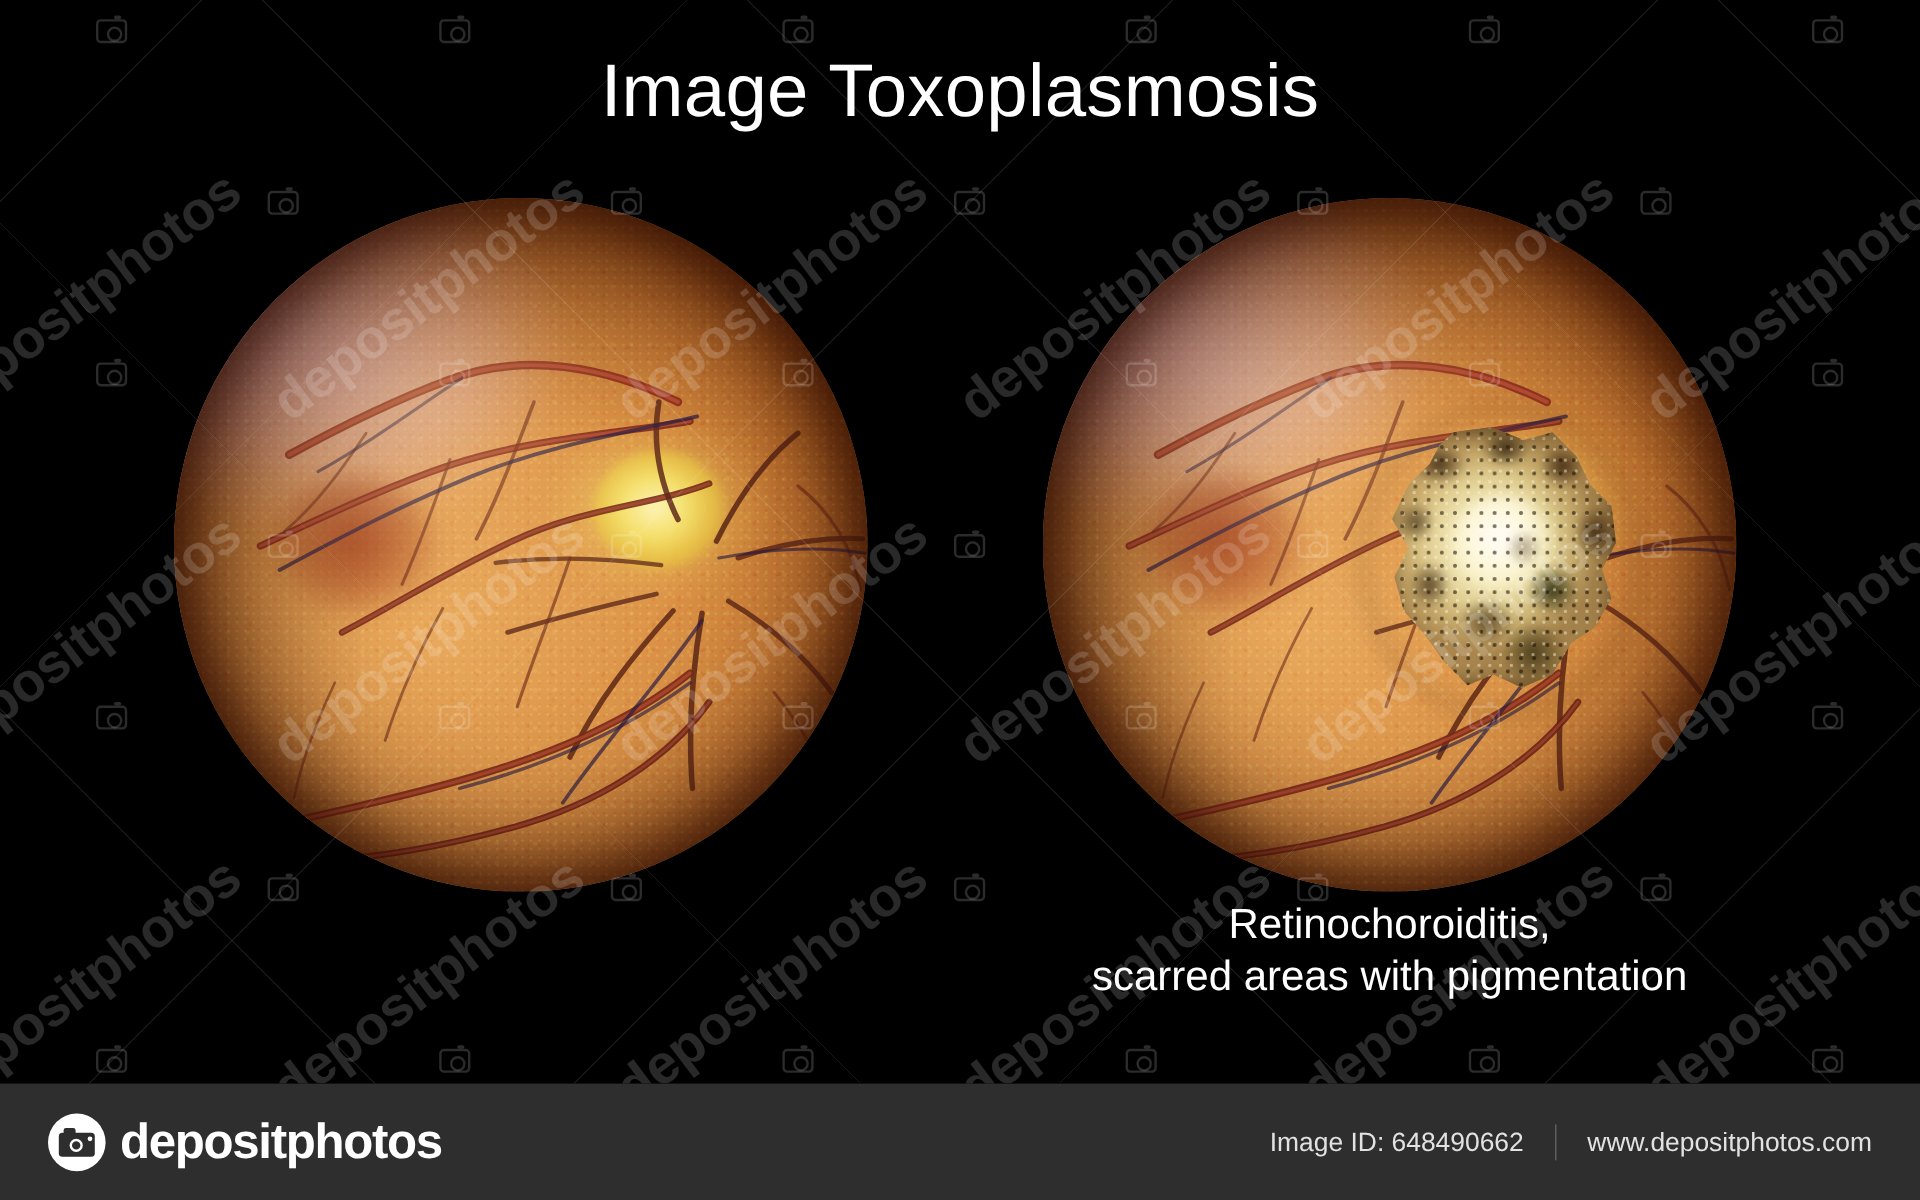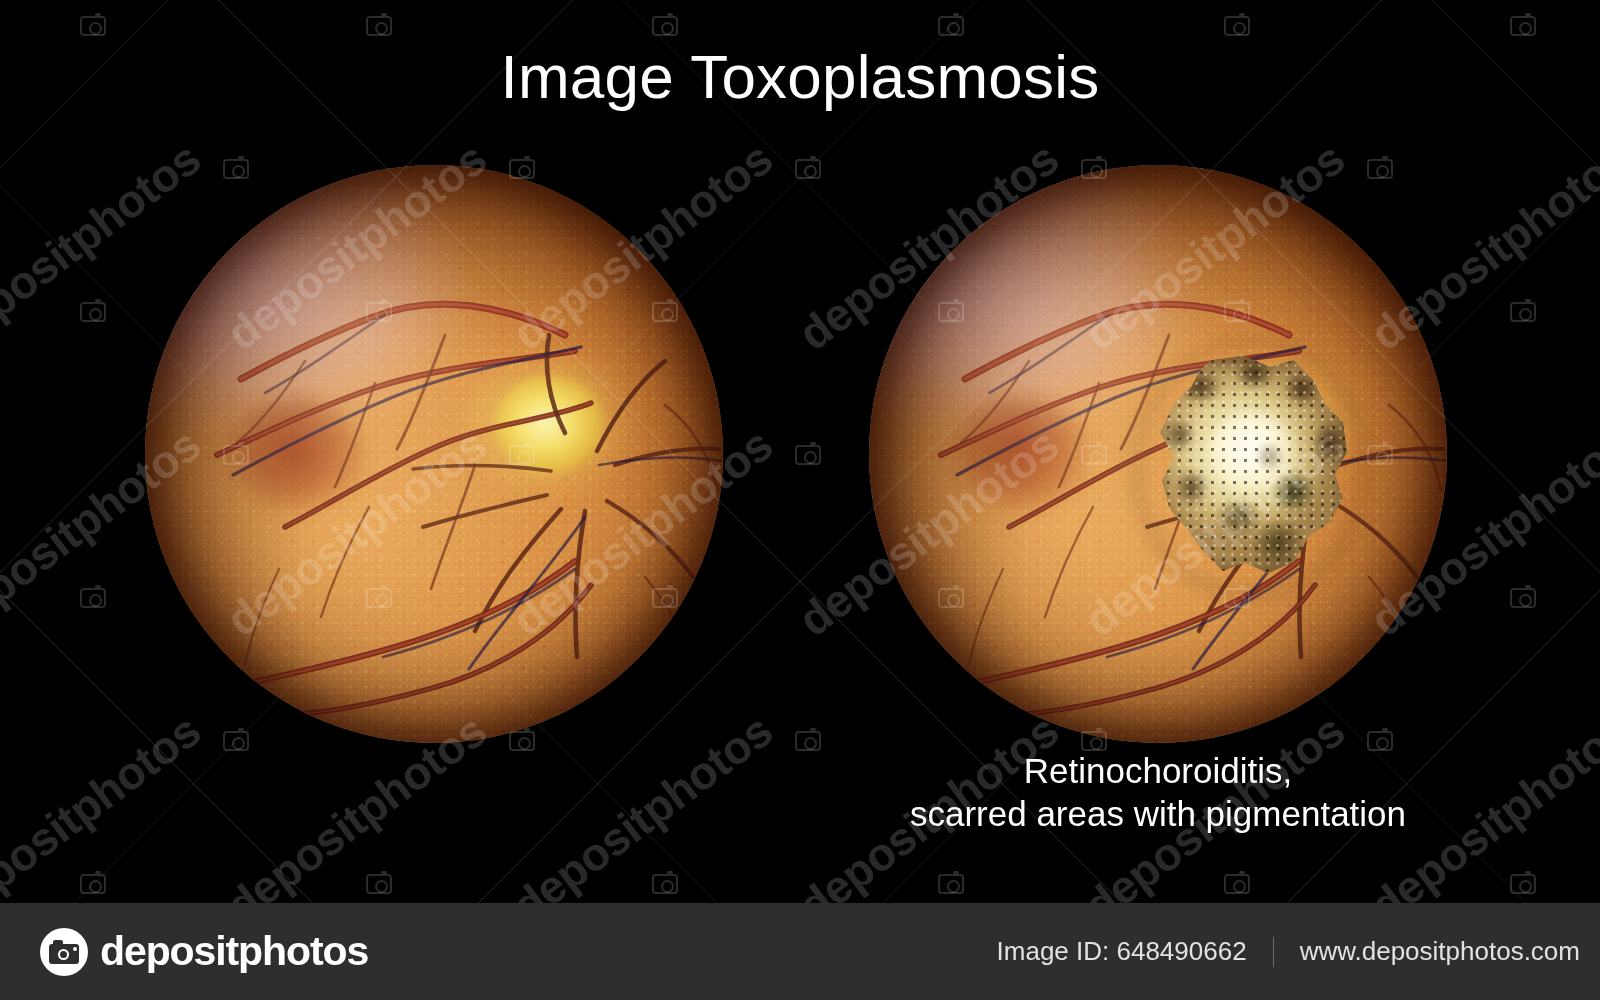"Image ID: 648490662" #footer-right { font-size: 26px -> 22px; margin-right: 20px -> 40px }
